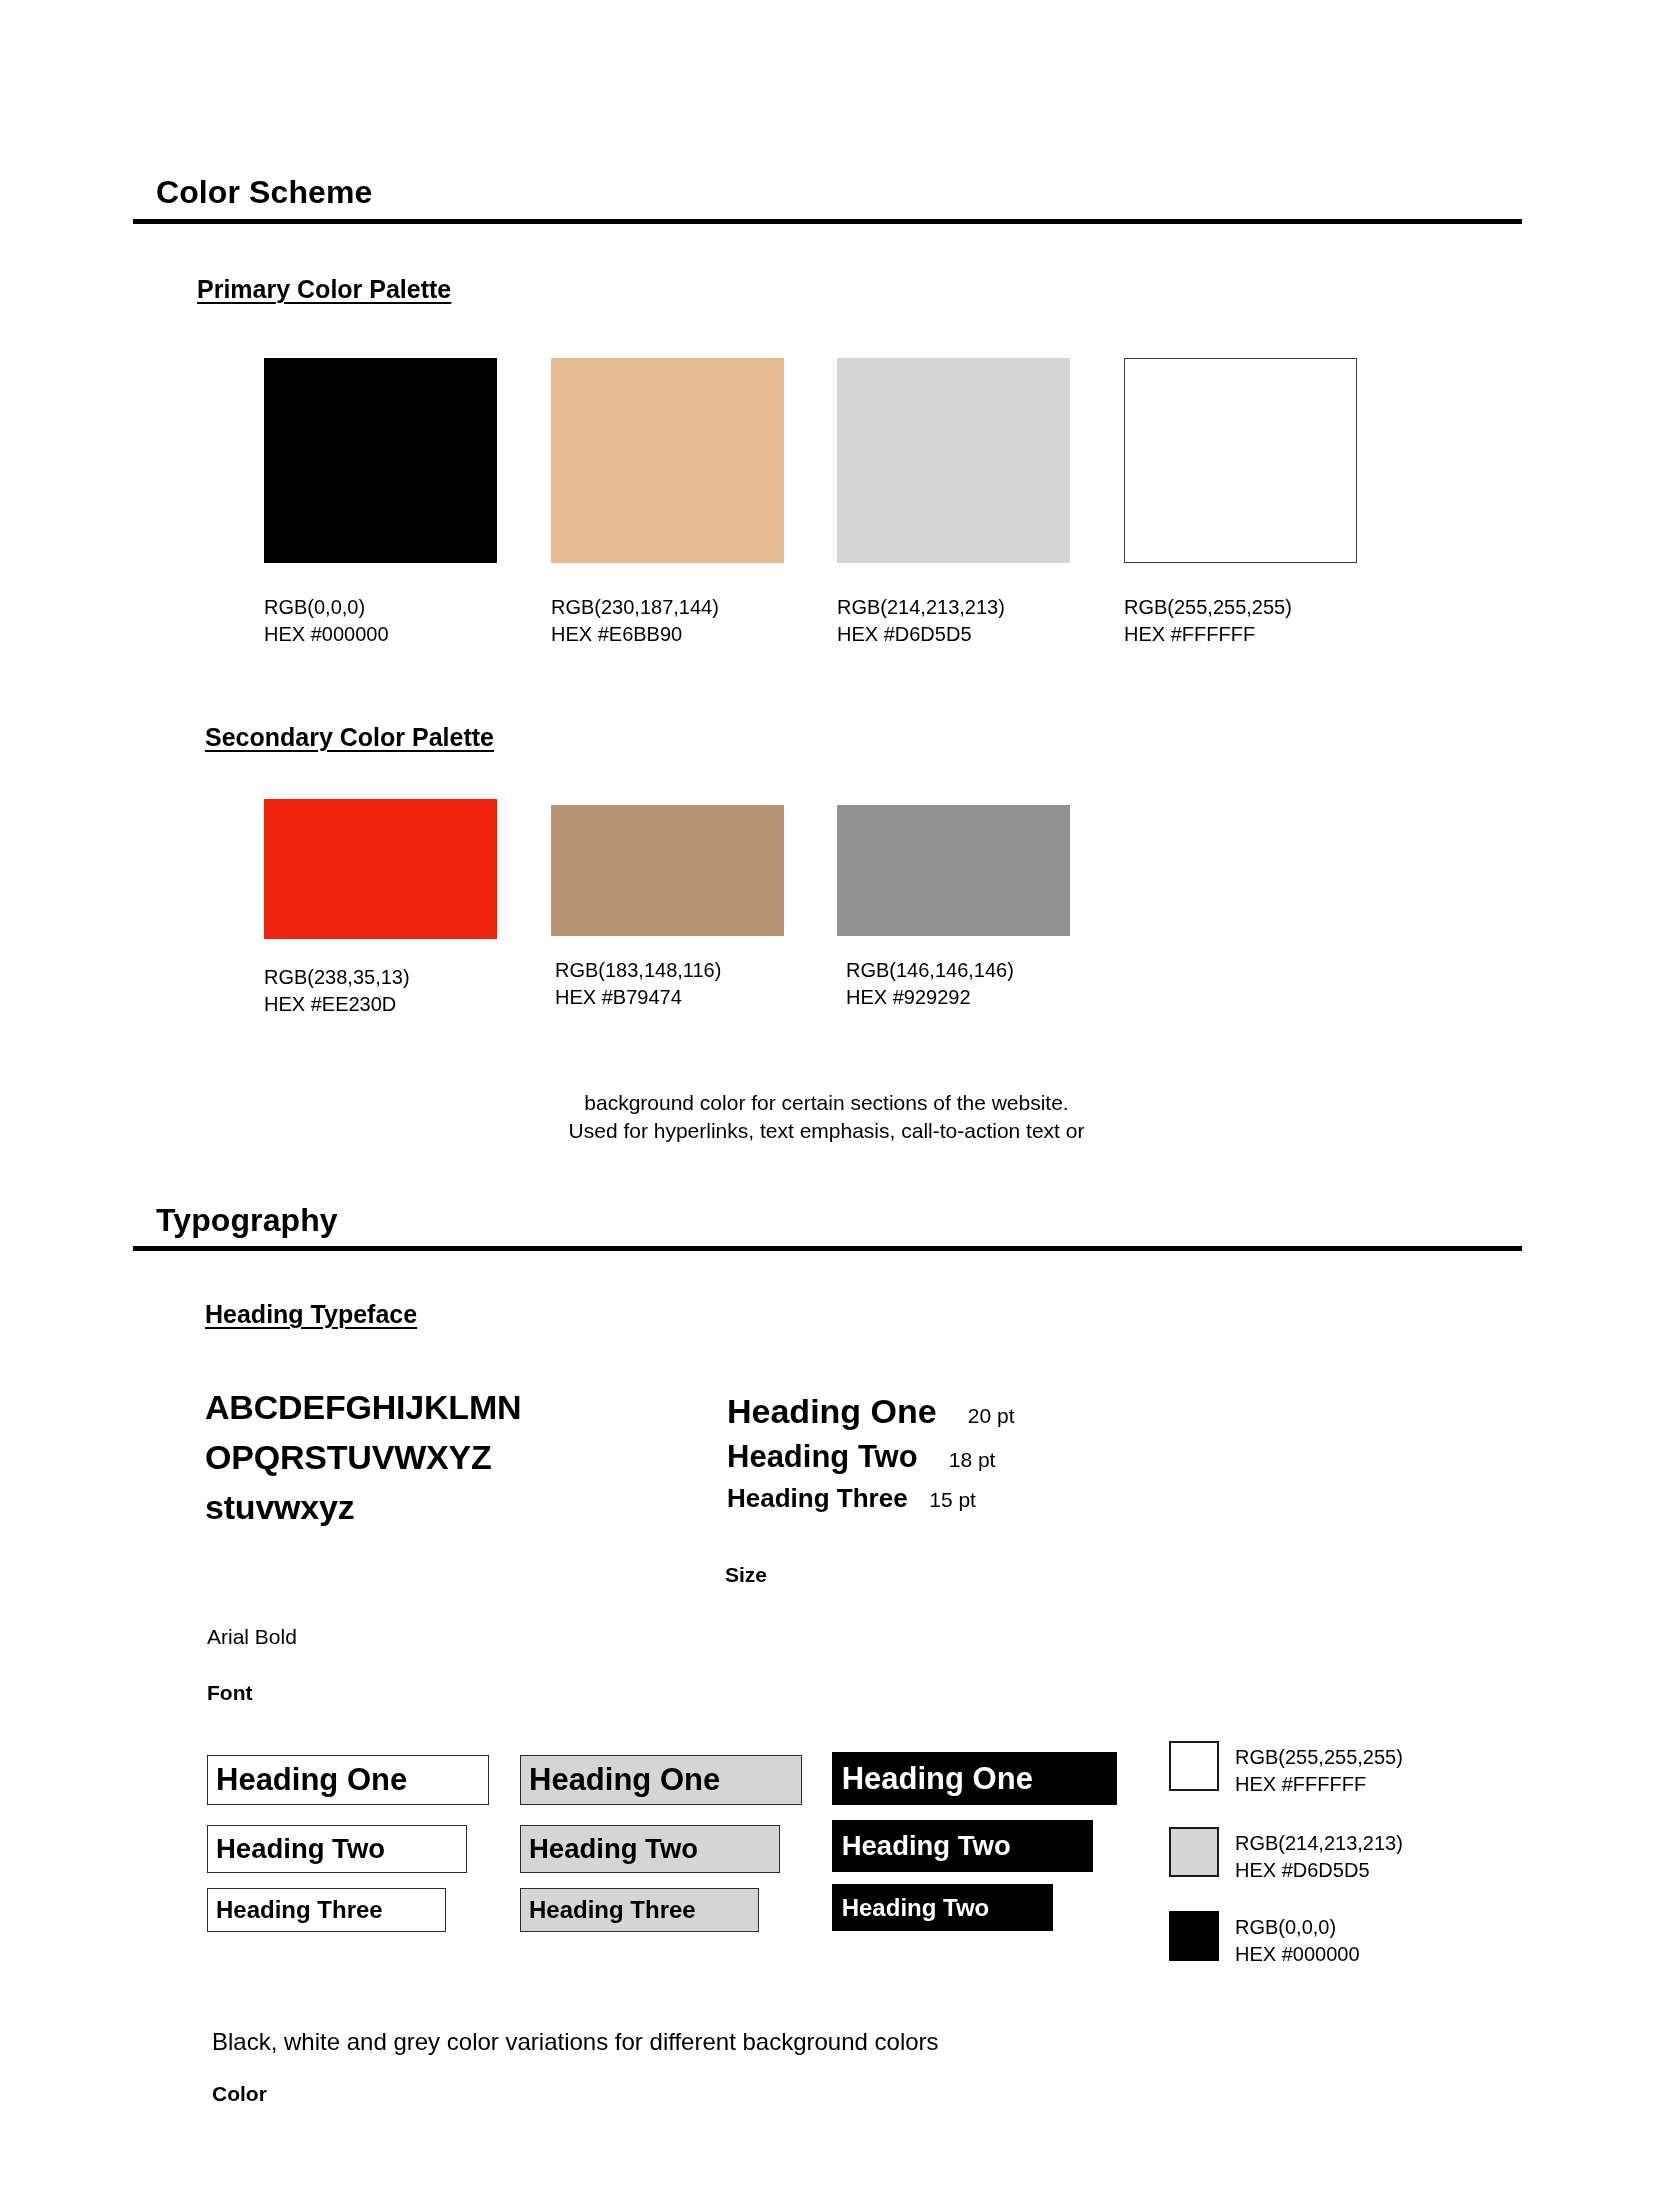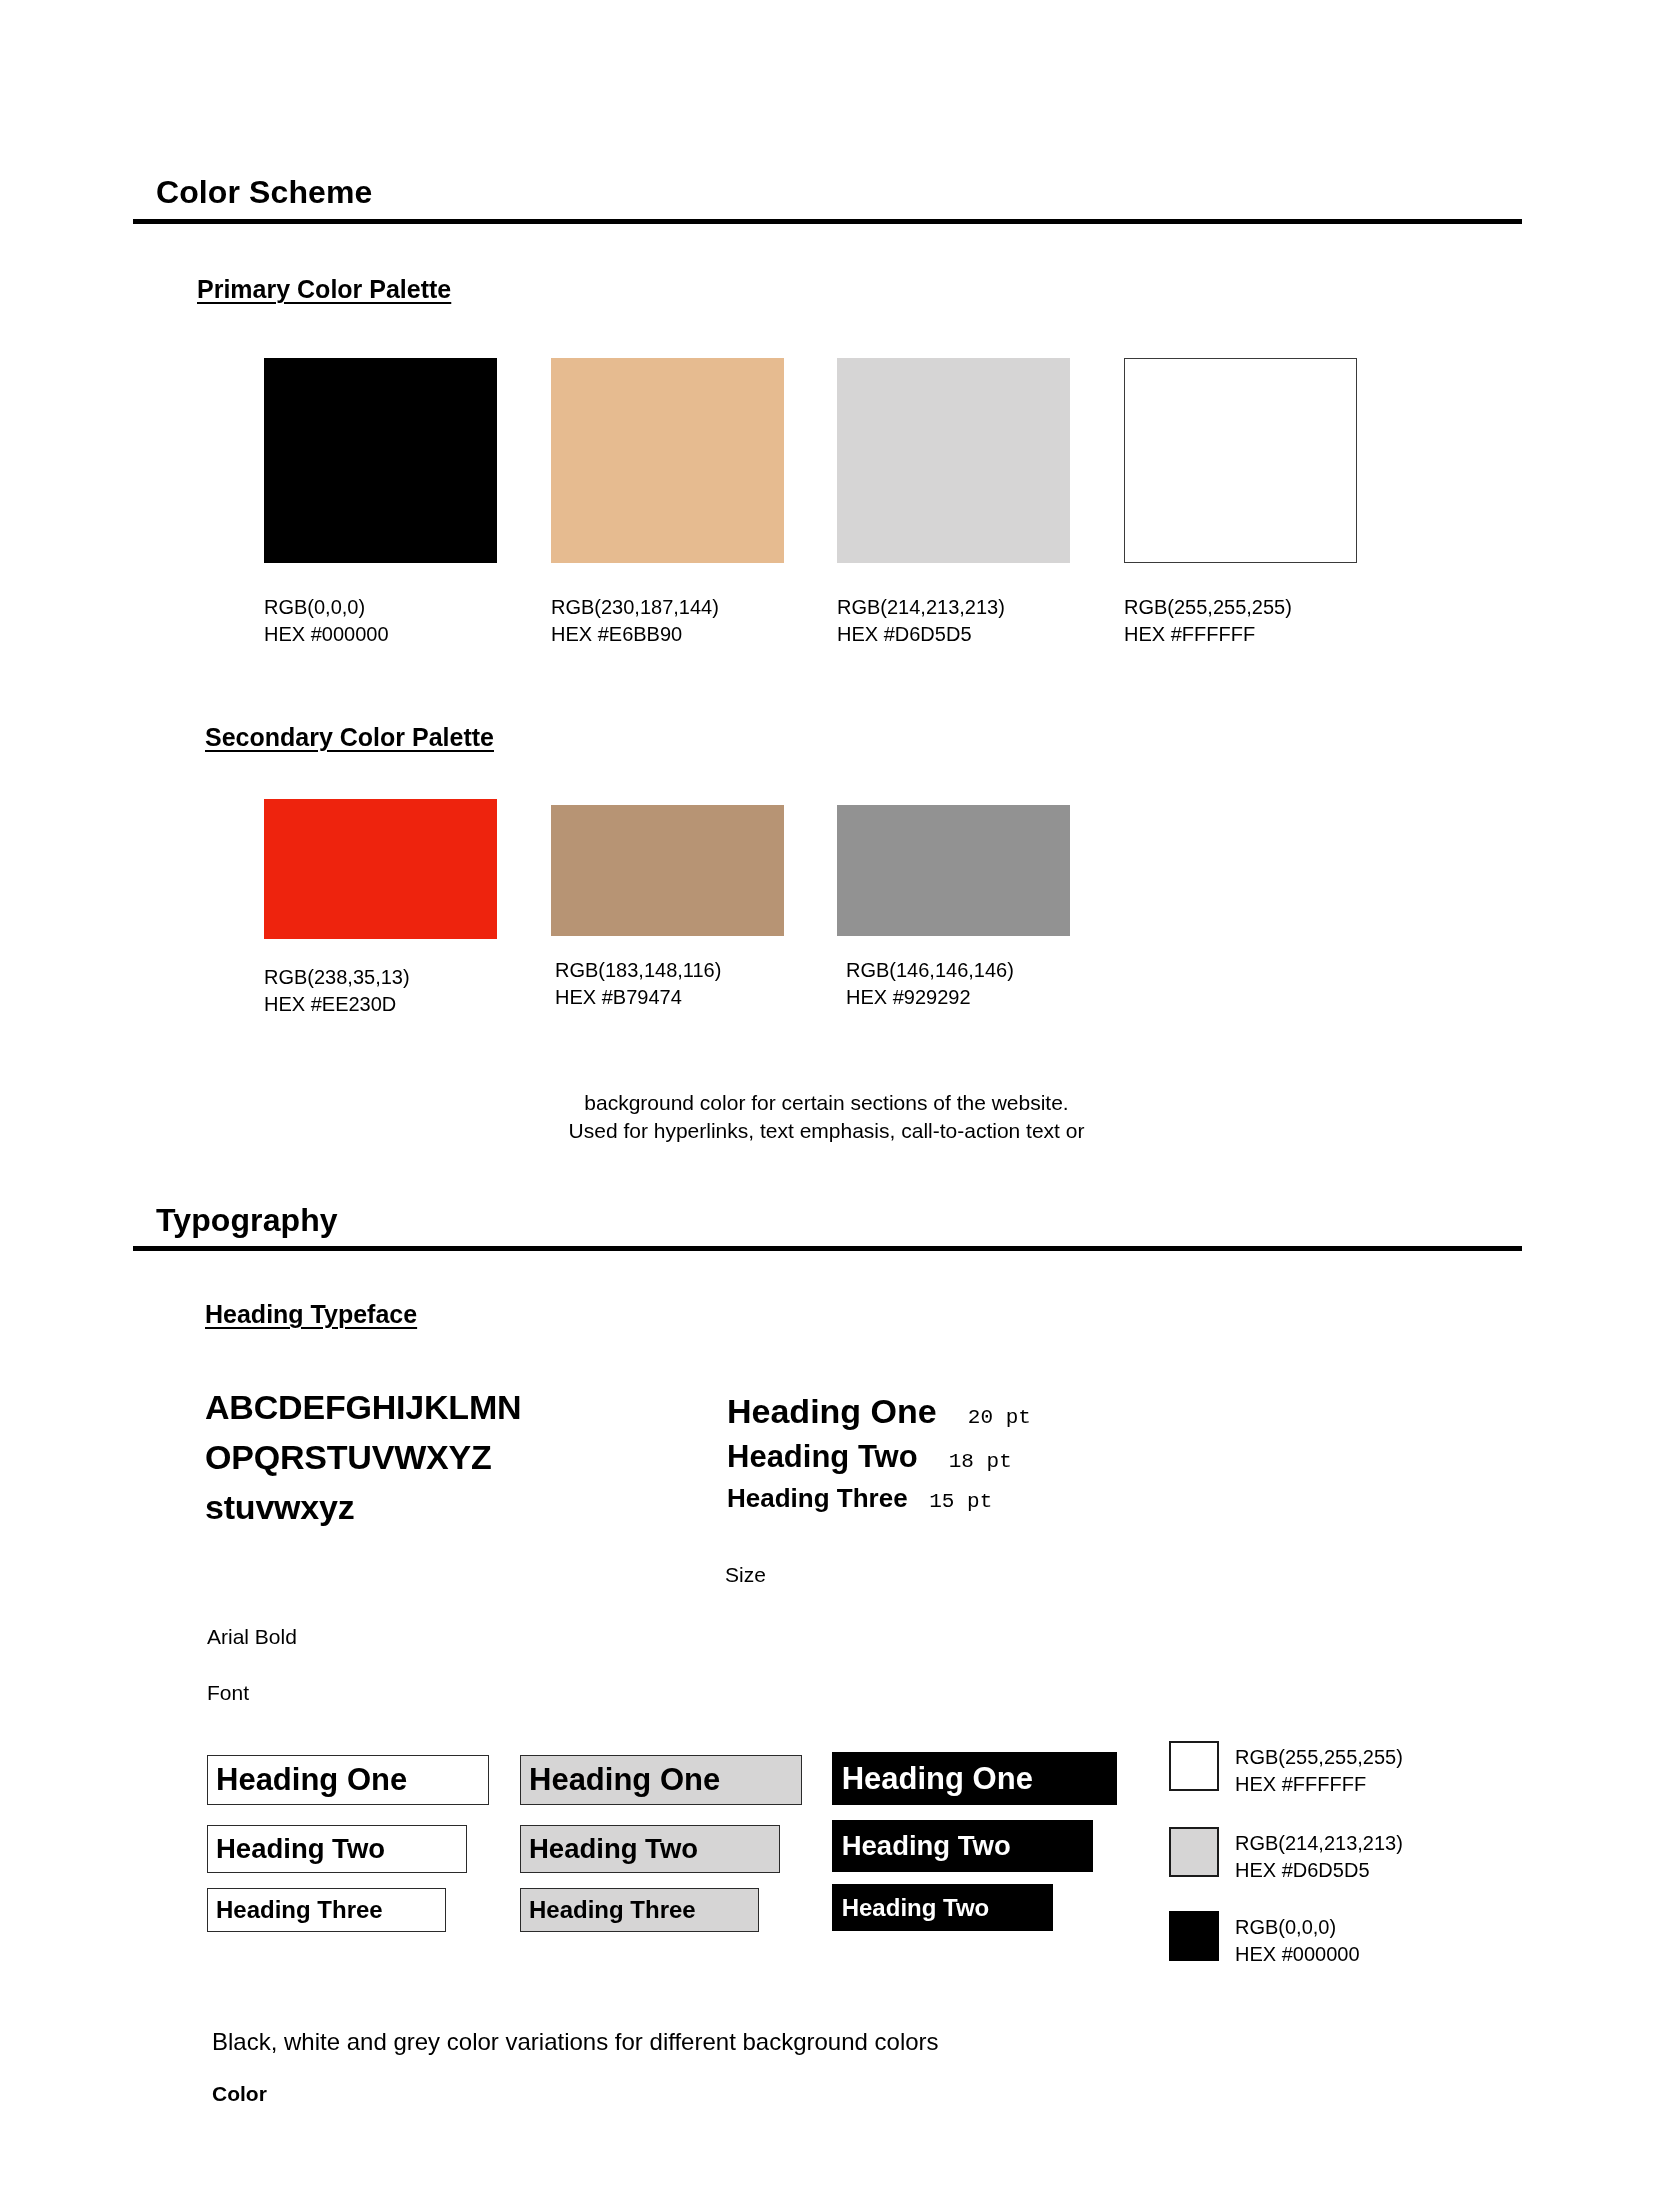"20 pt" .size-pt { font-family: Liberation Mono, monospace -> none }
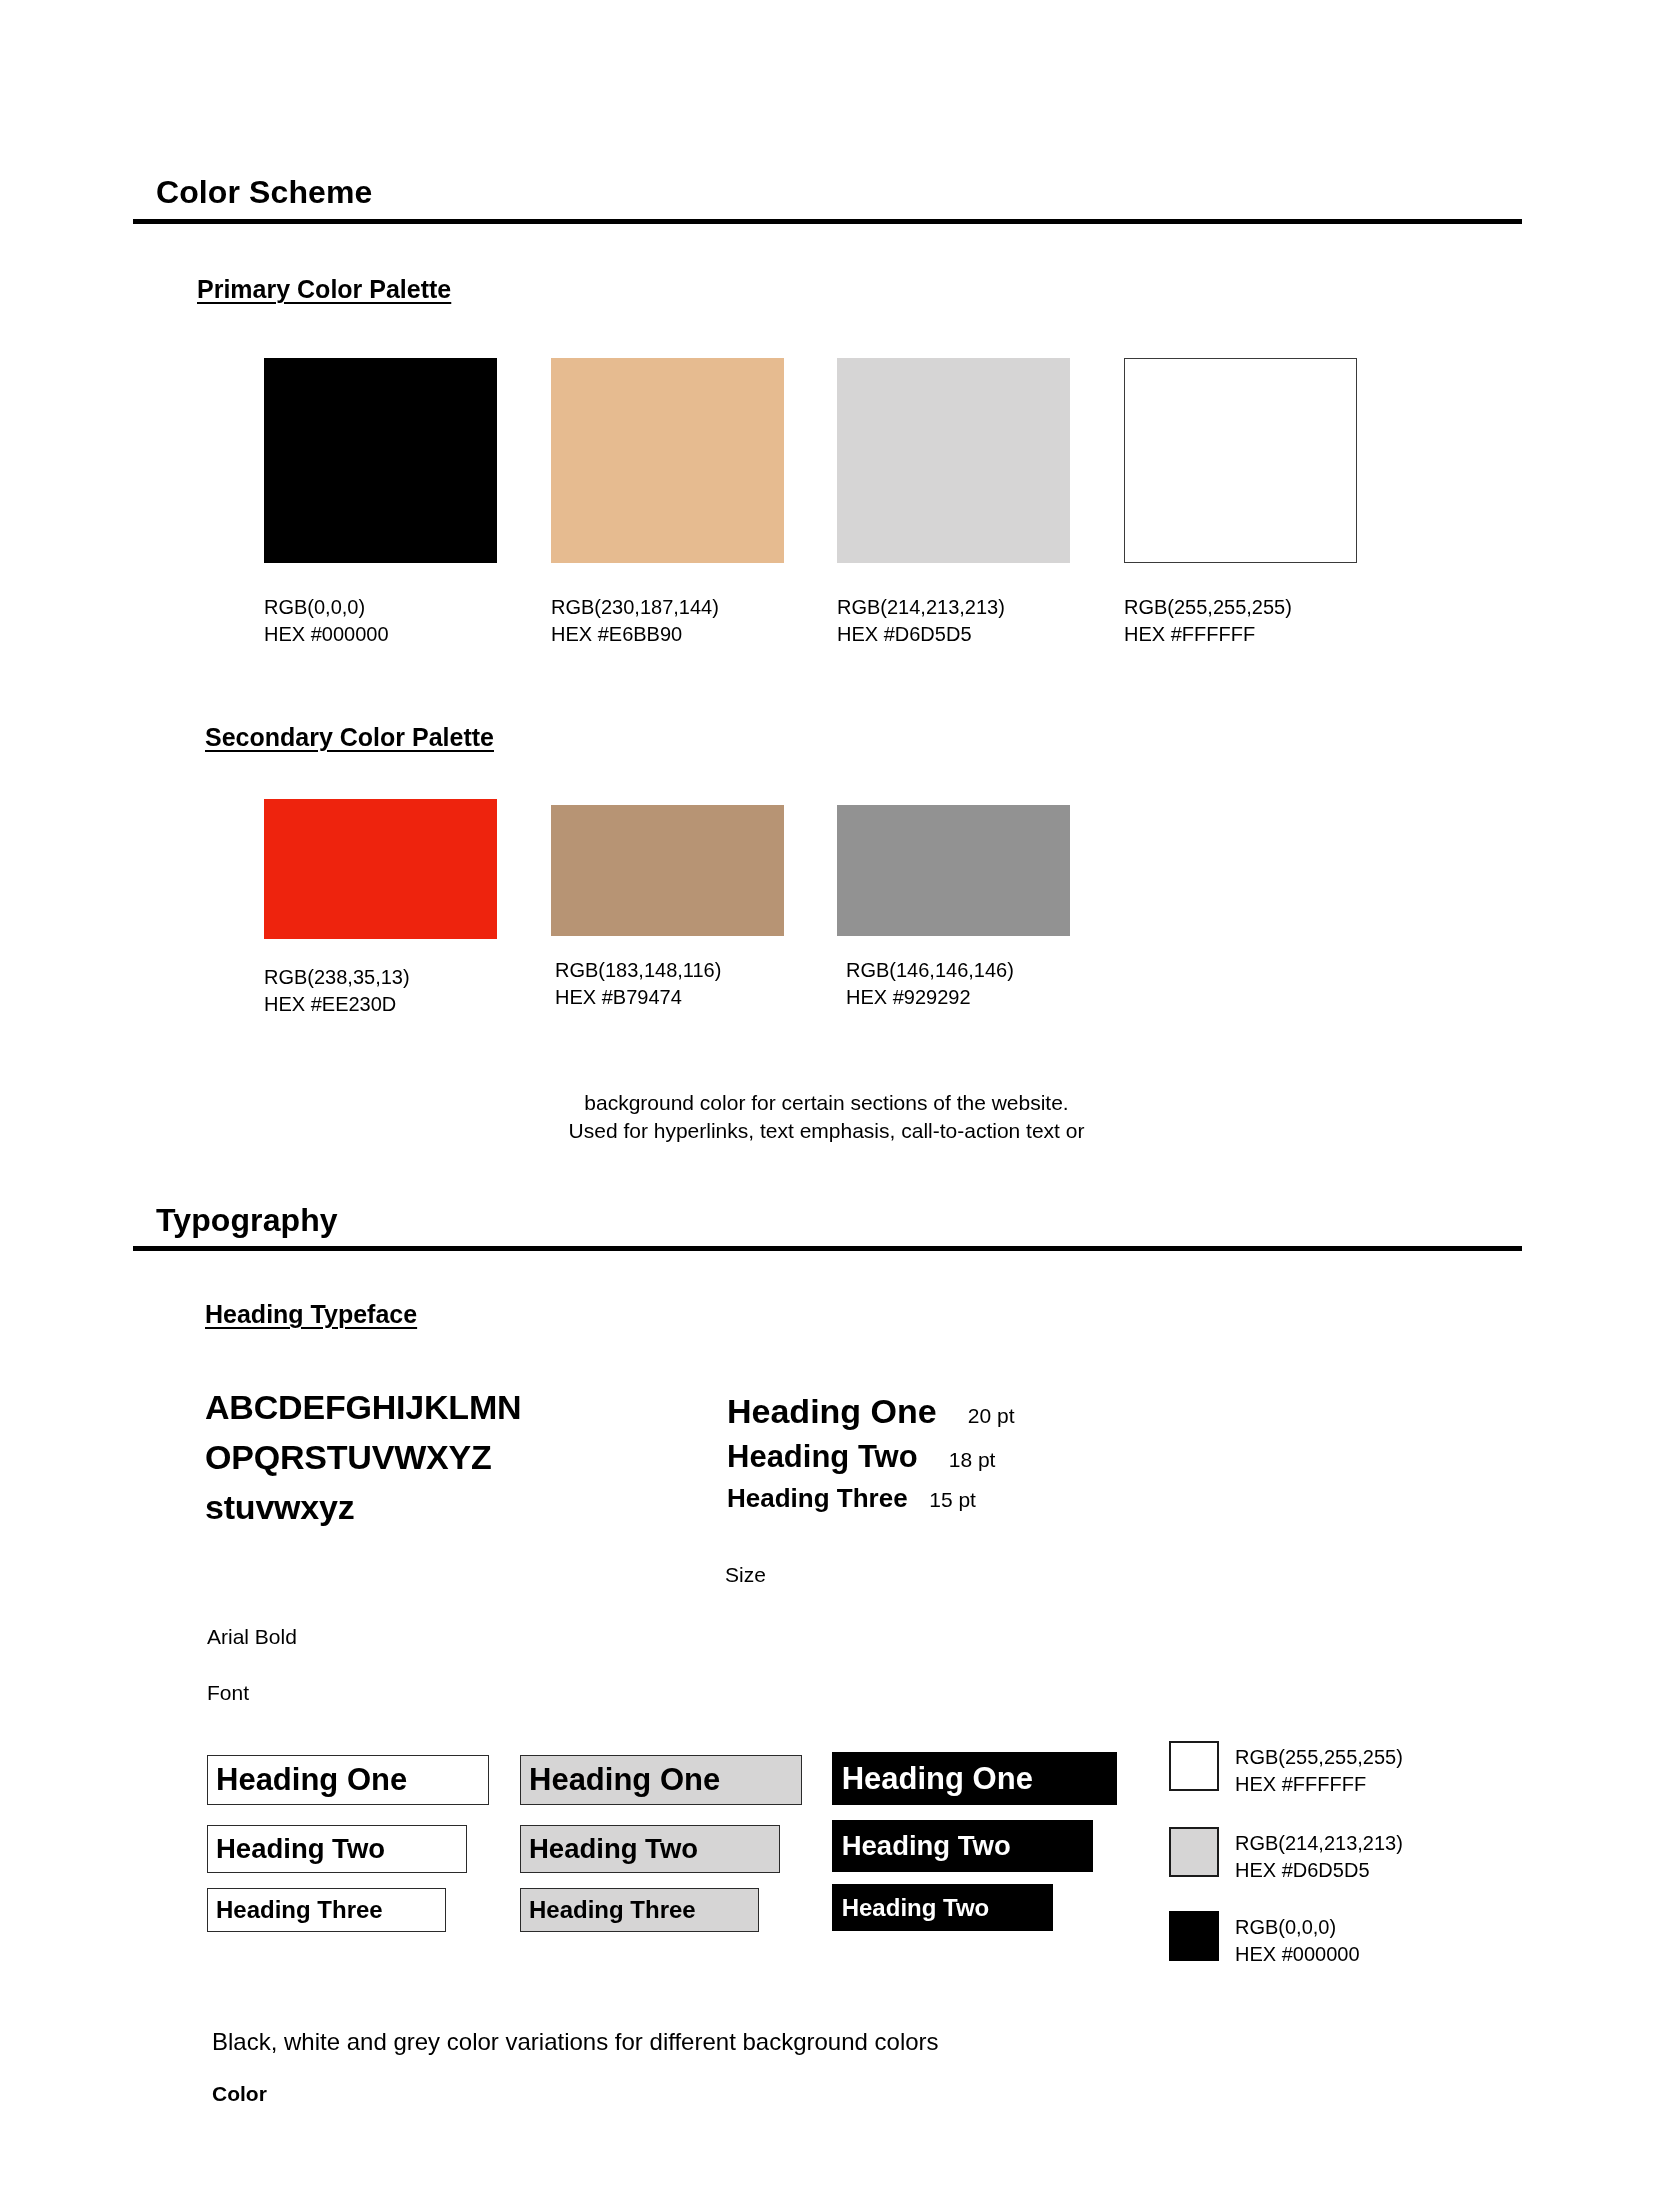"Size" .meta-label.bold { font-weight: normal -> bold }
